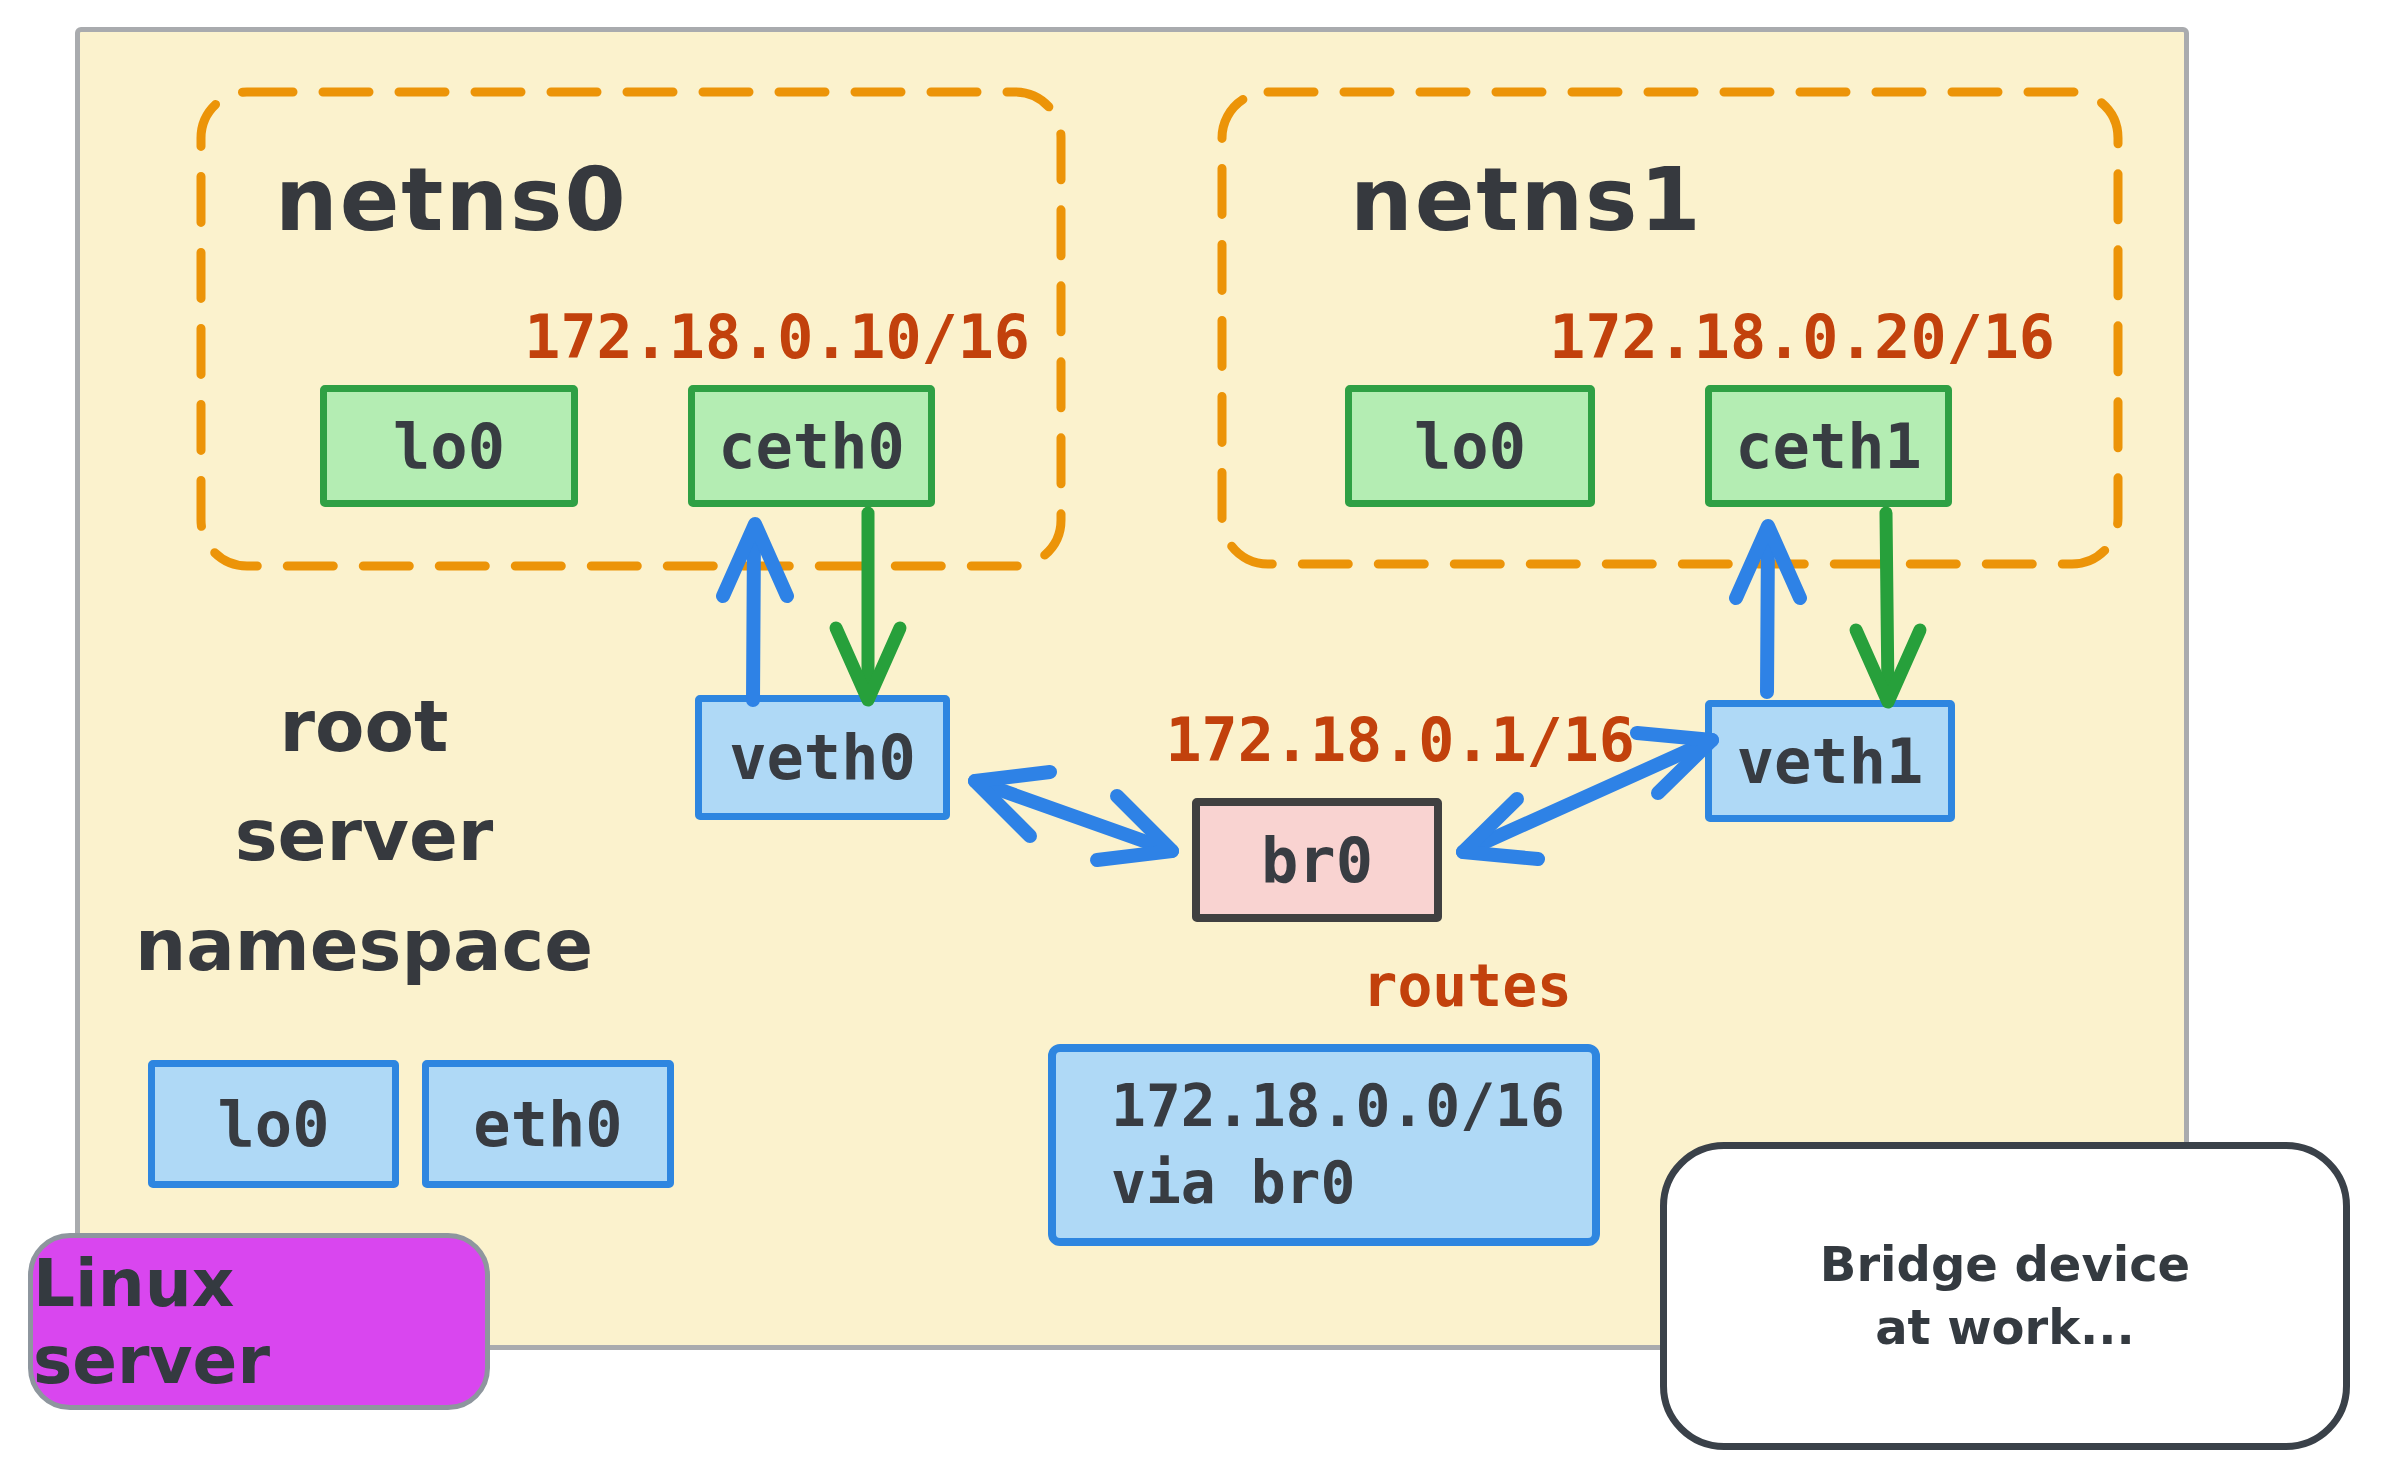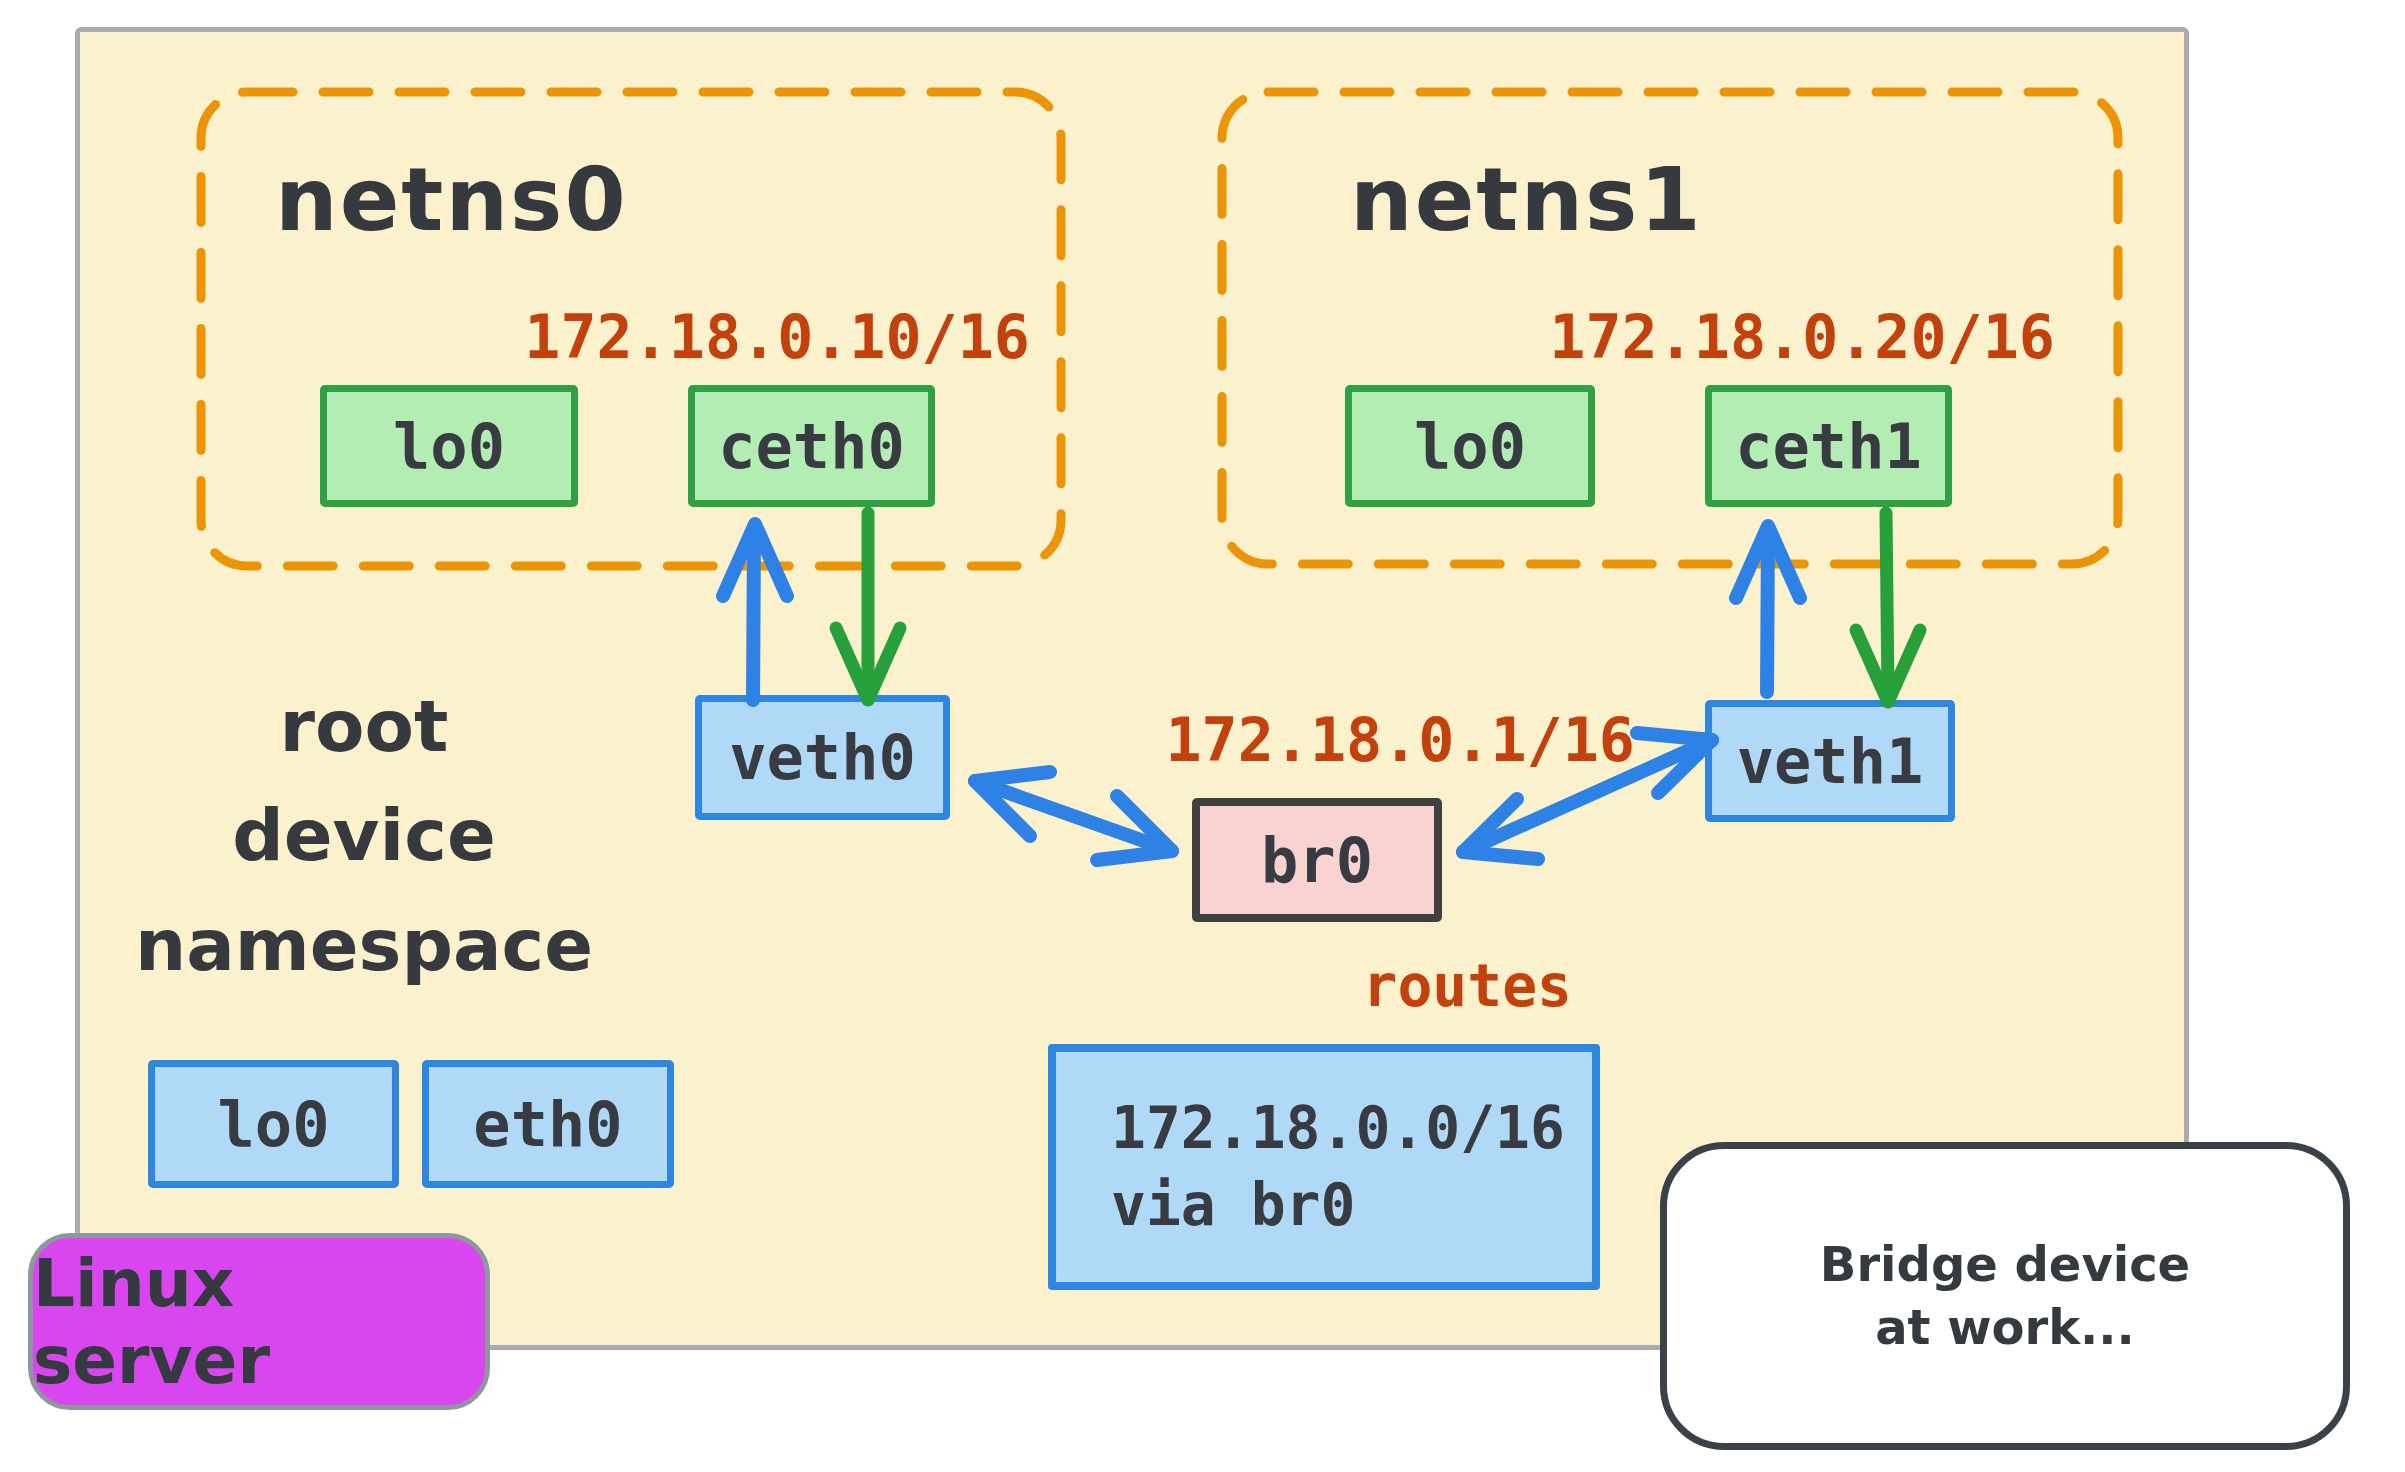"device" div { text: device -> server }
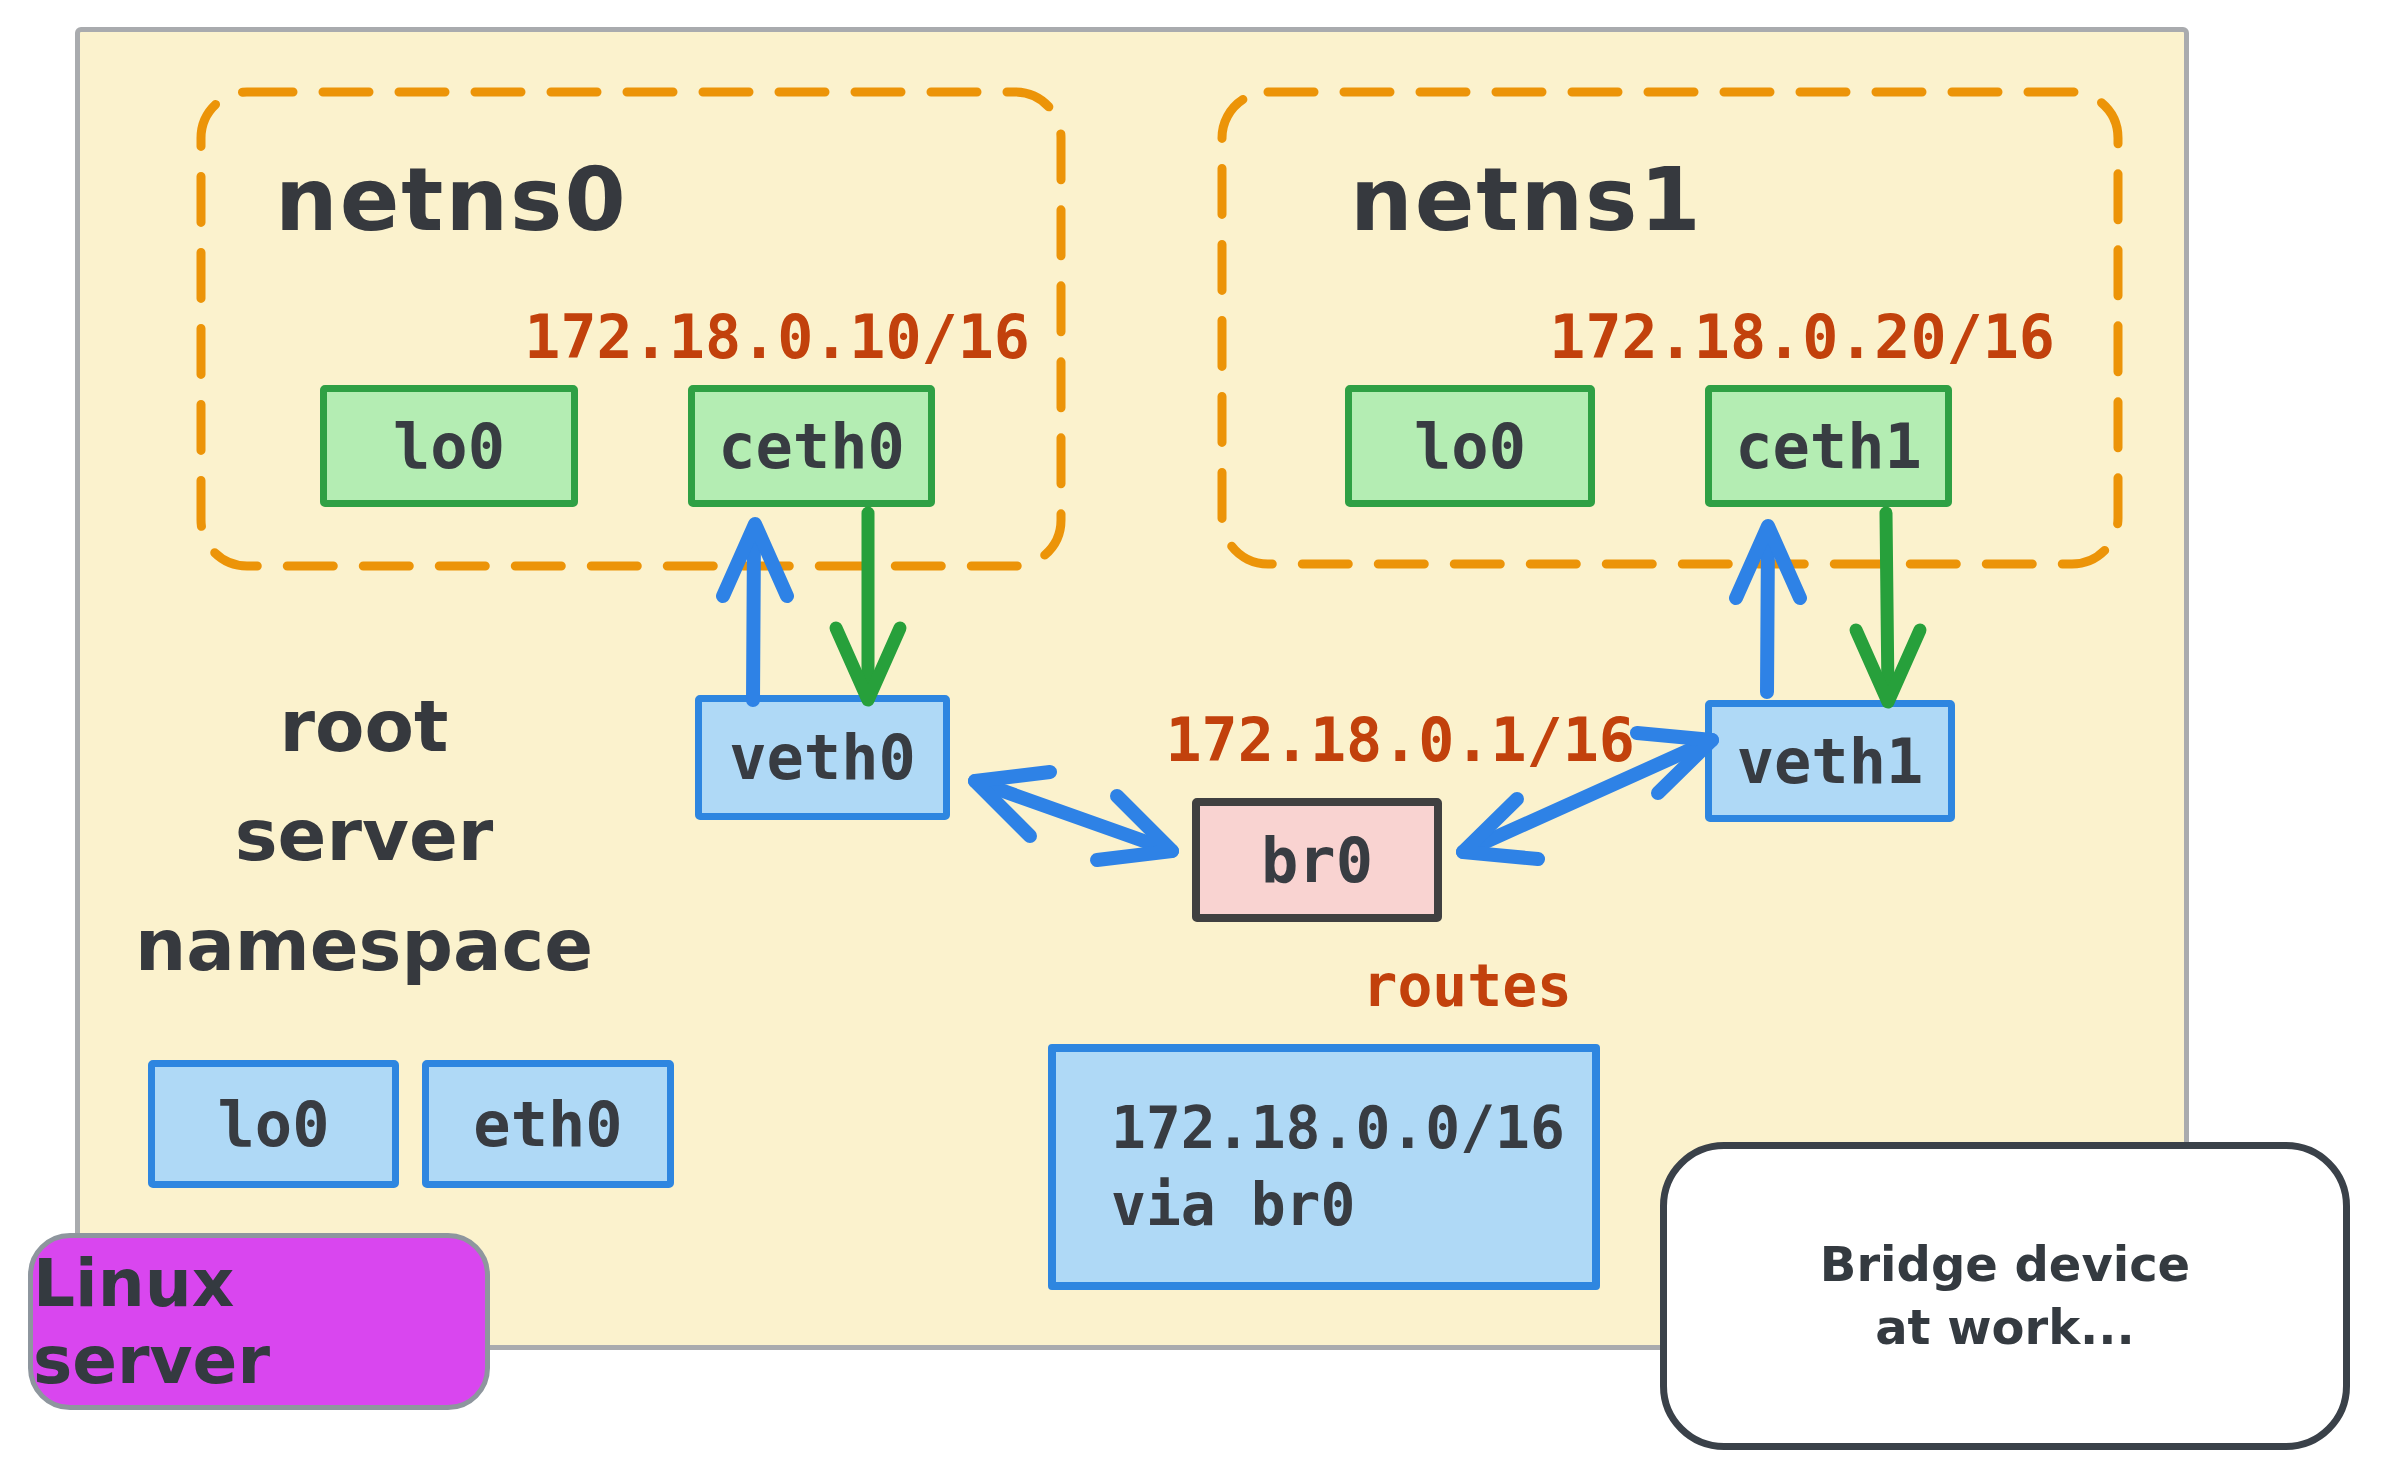"172.18.0.0/16" .routes-box { border-radius: 4px -> 12px; height: 246px -> 202px }
